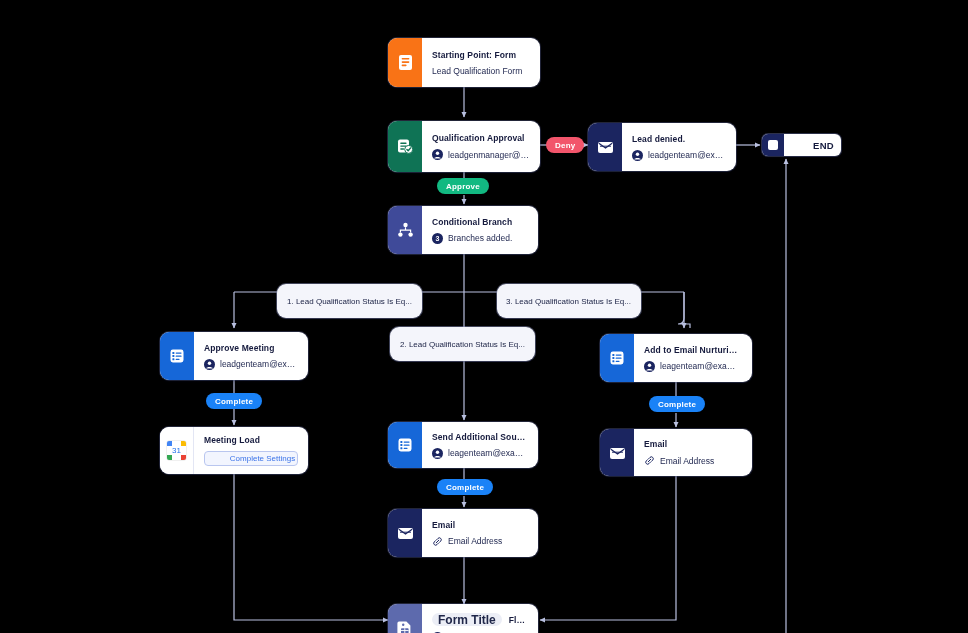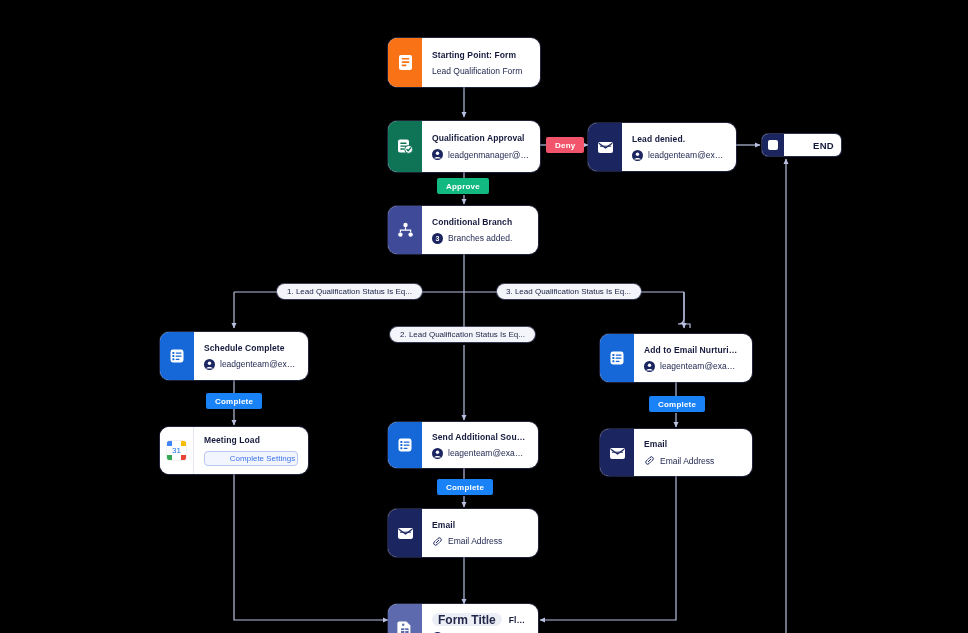"Deny" .pill { border-radius: 2px -> 8px }
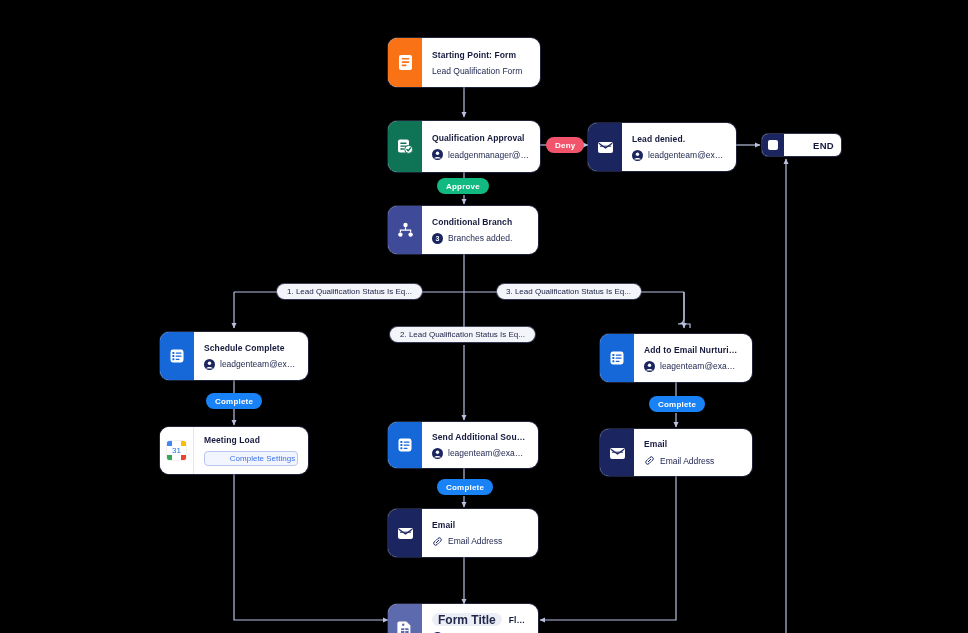"1. Lead Qualification Status Is" .cond { height: 15px -> 34px }
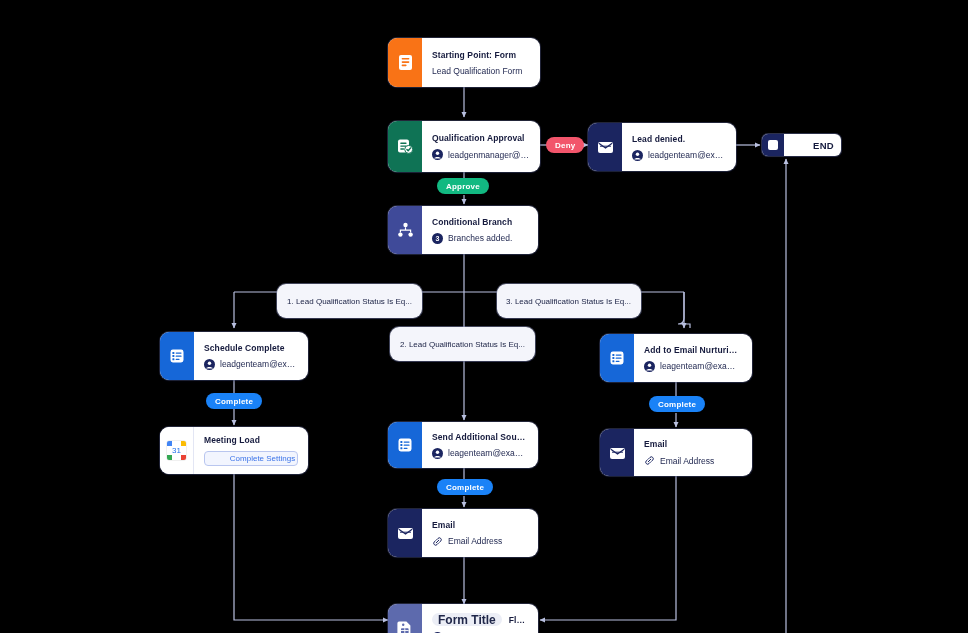"Schedule Complete" div.title { text: Schedule Complete -> Approve Meeting }
